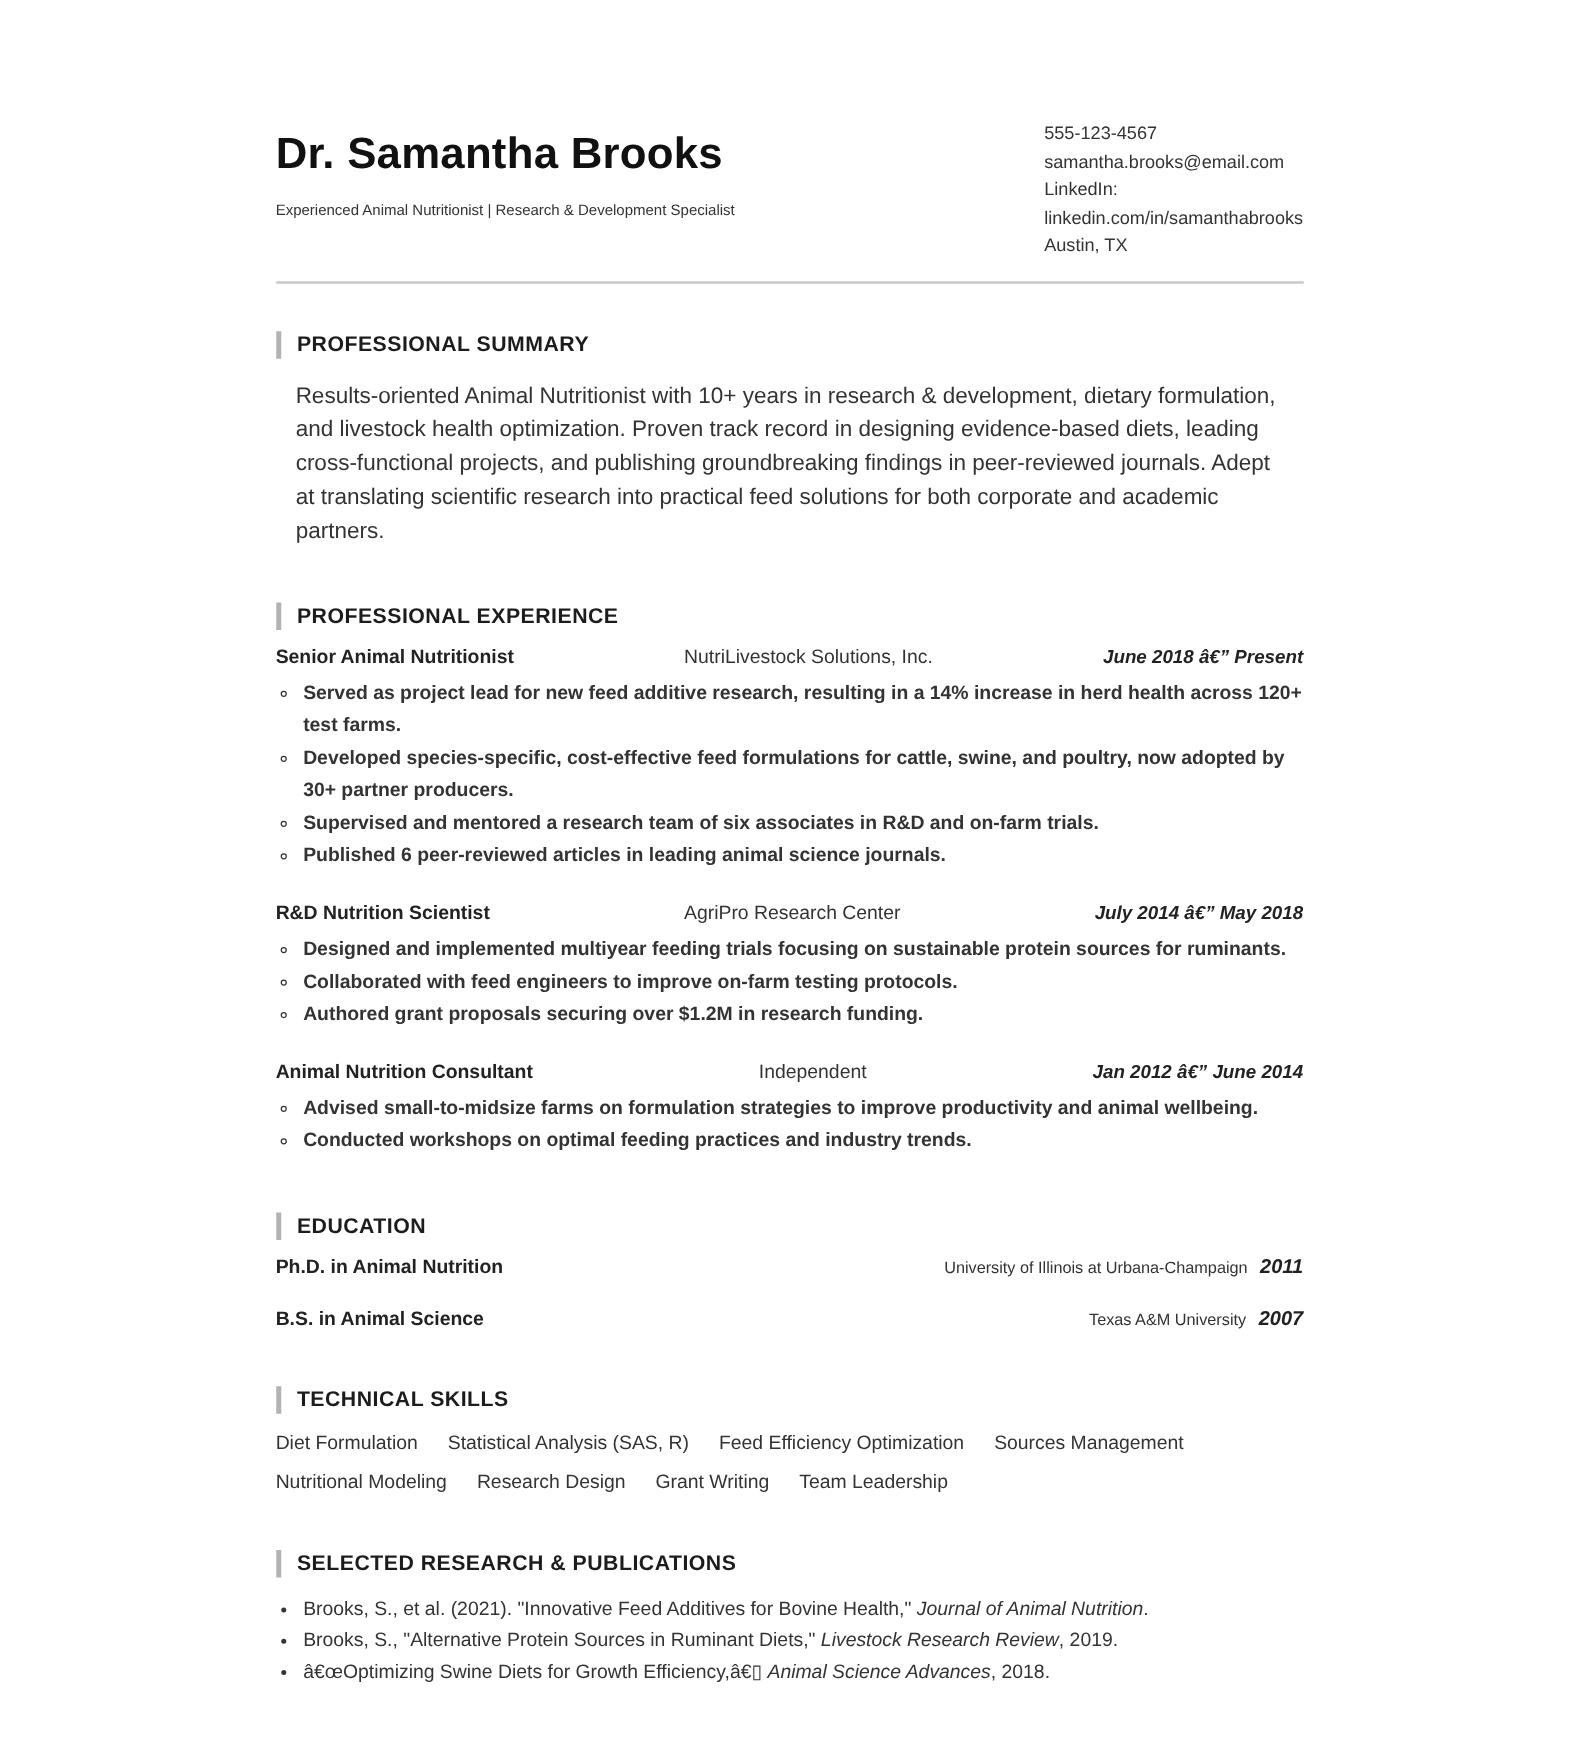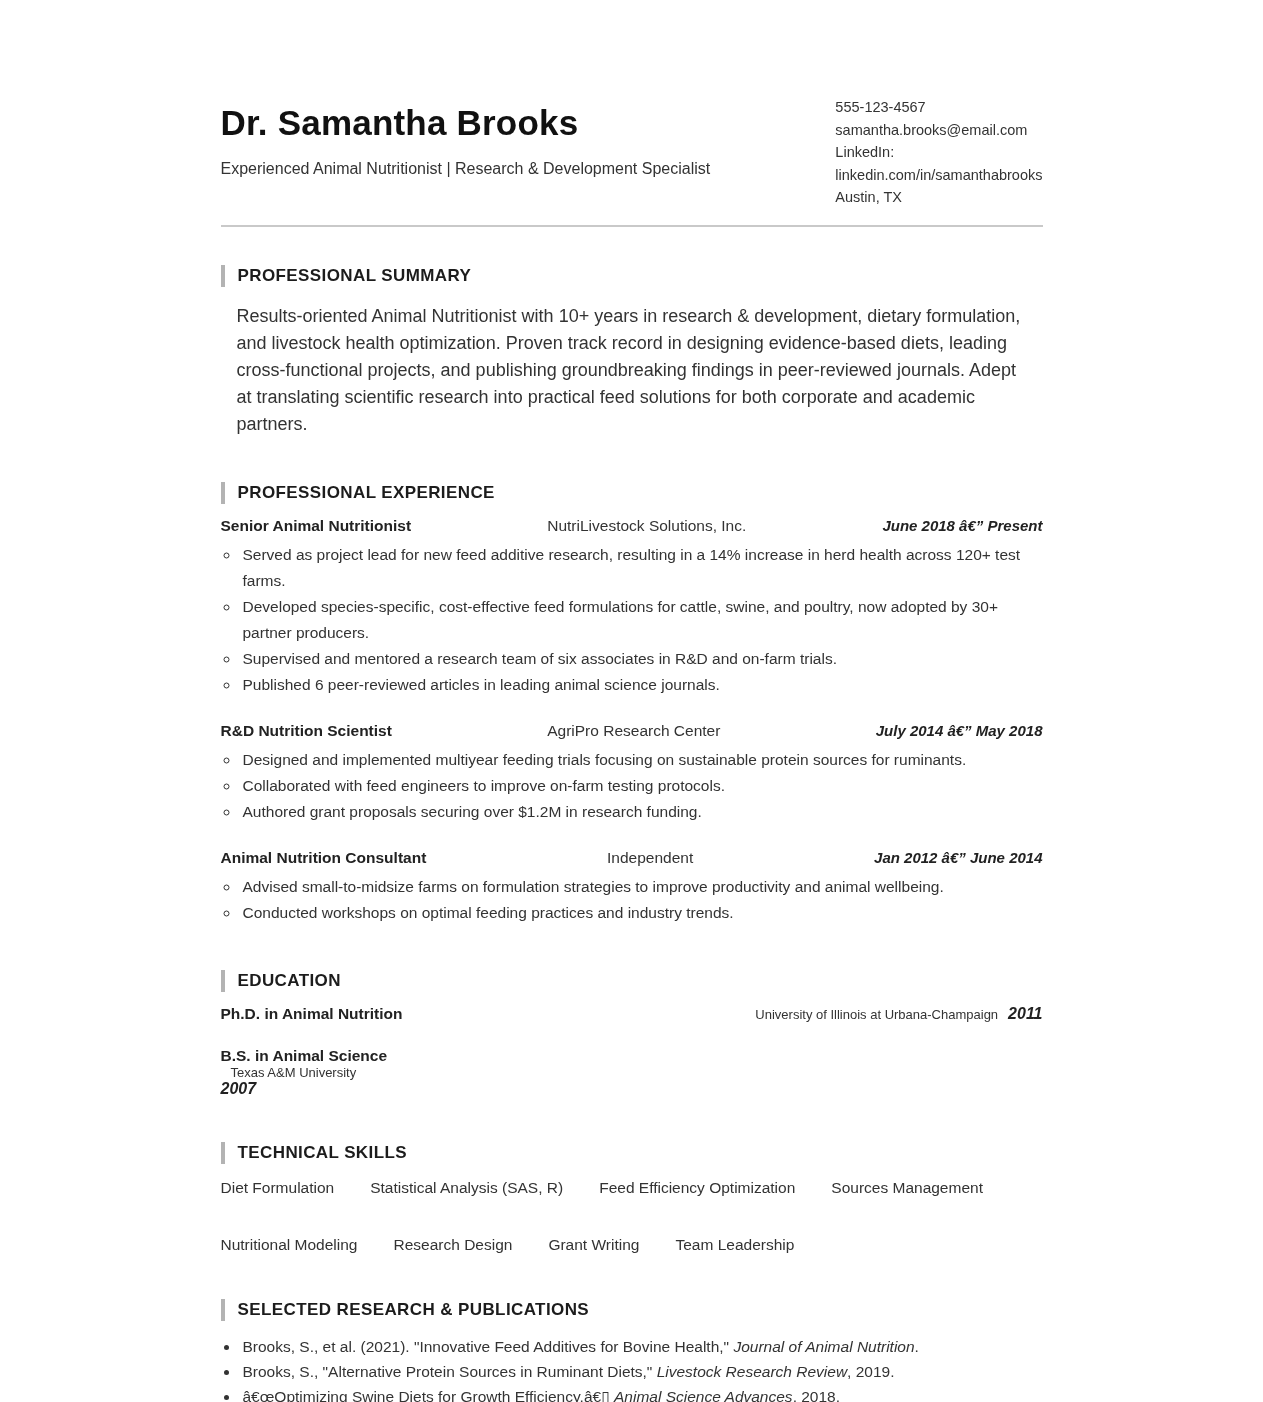"Experienced Animal Nutritionist |" .subtitle { font-size: 16px -> 12px }
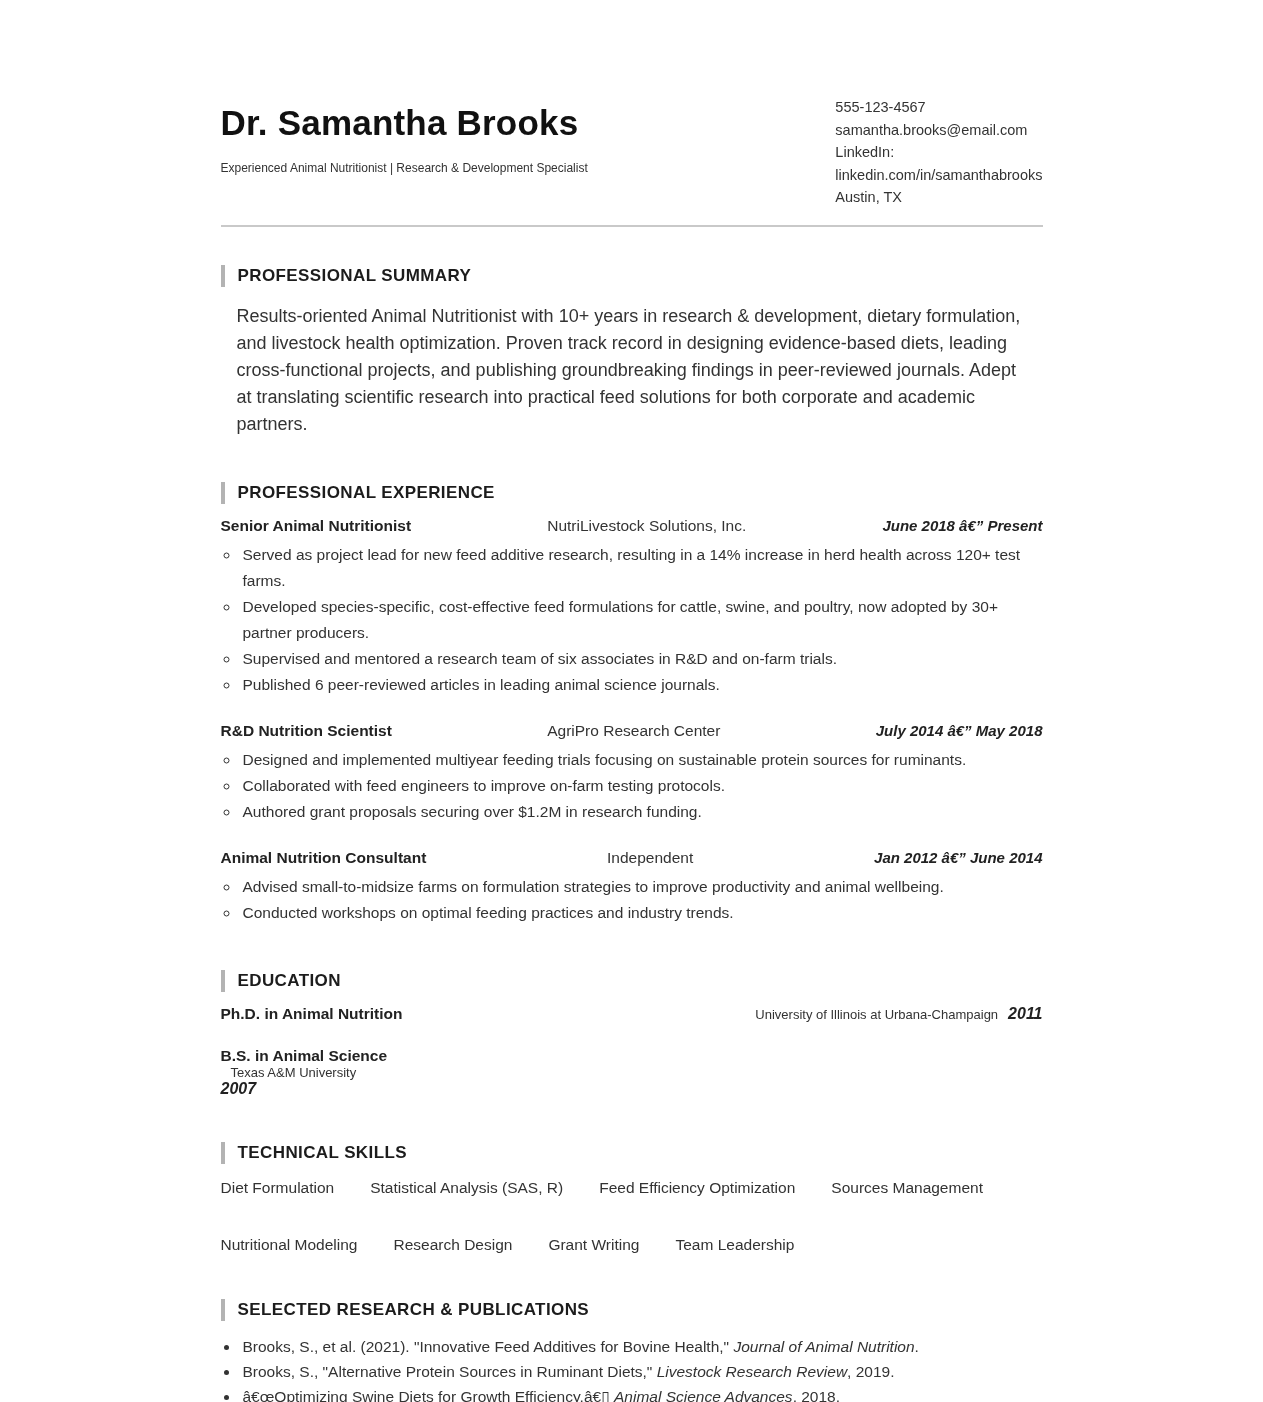"Served as project lead for" ul.bullets { font-weight: none -> bold }
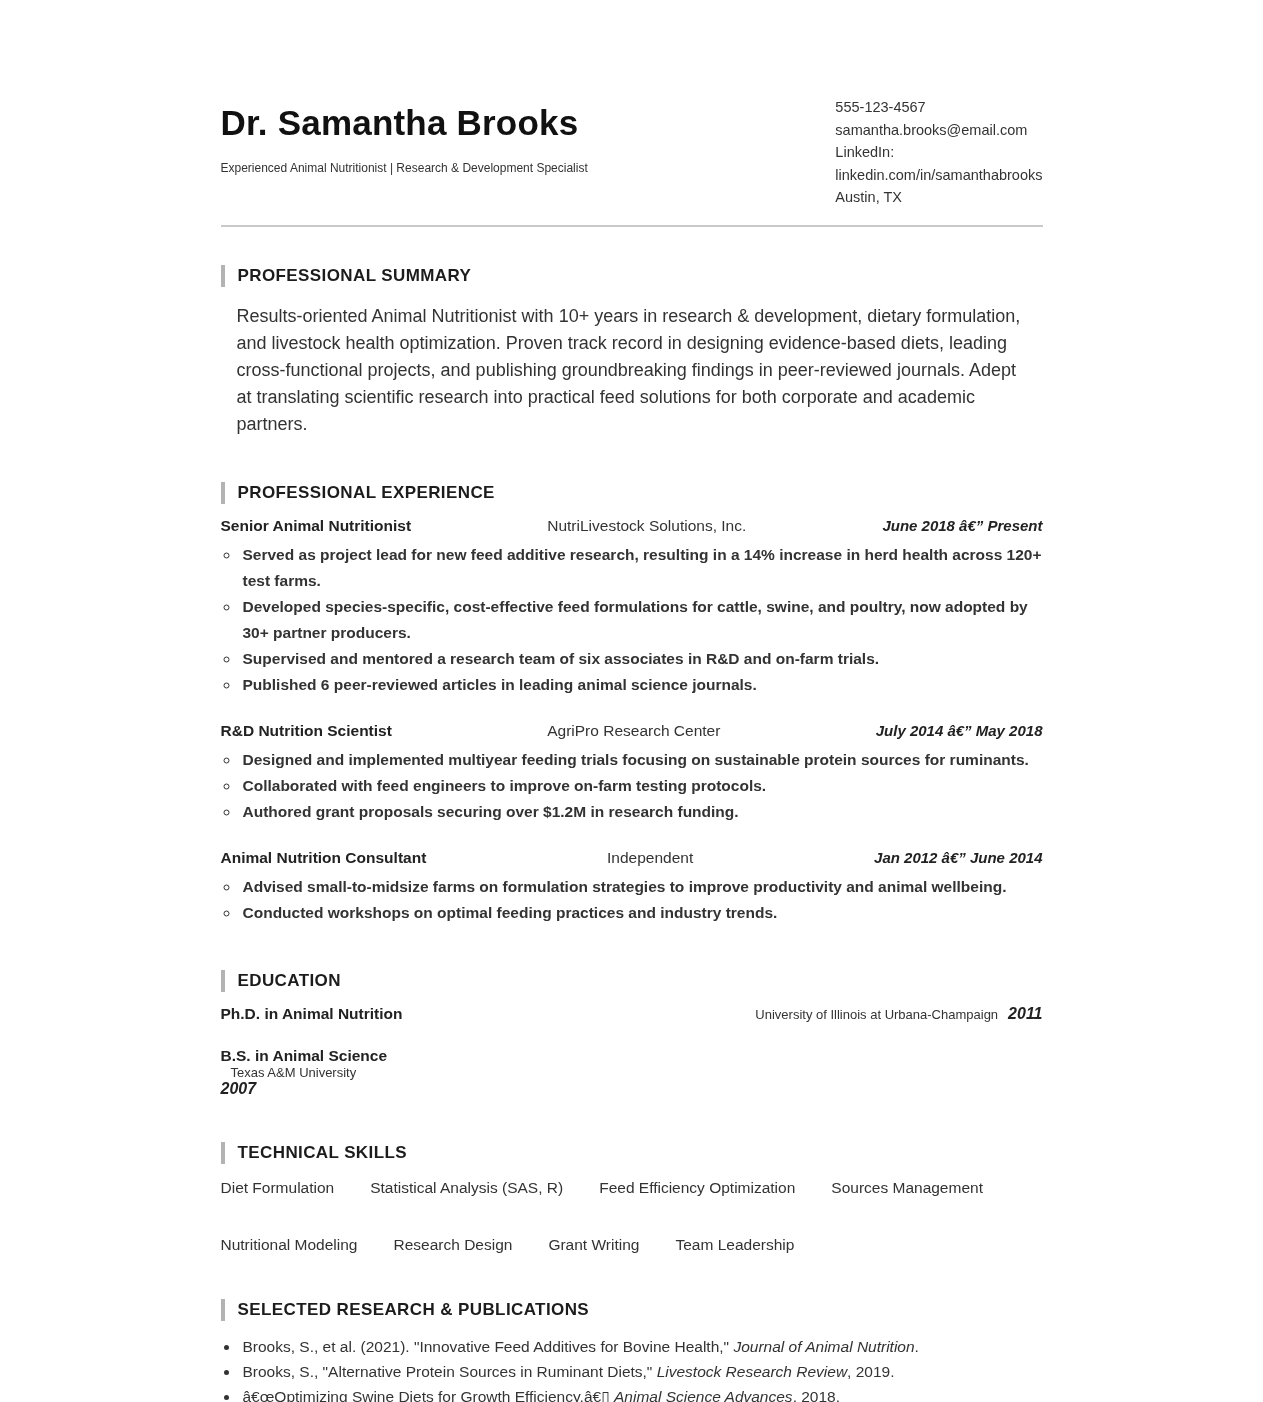"B.S. in Animal Science" .edu-row + .edu-row { flex-direction: column -> none }
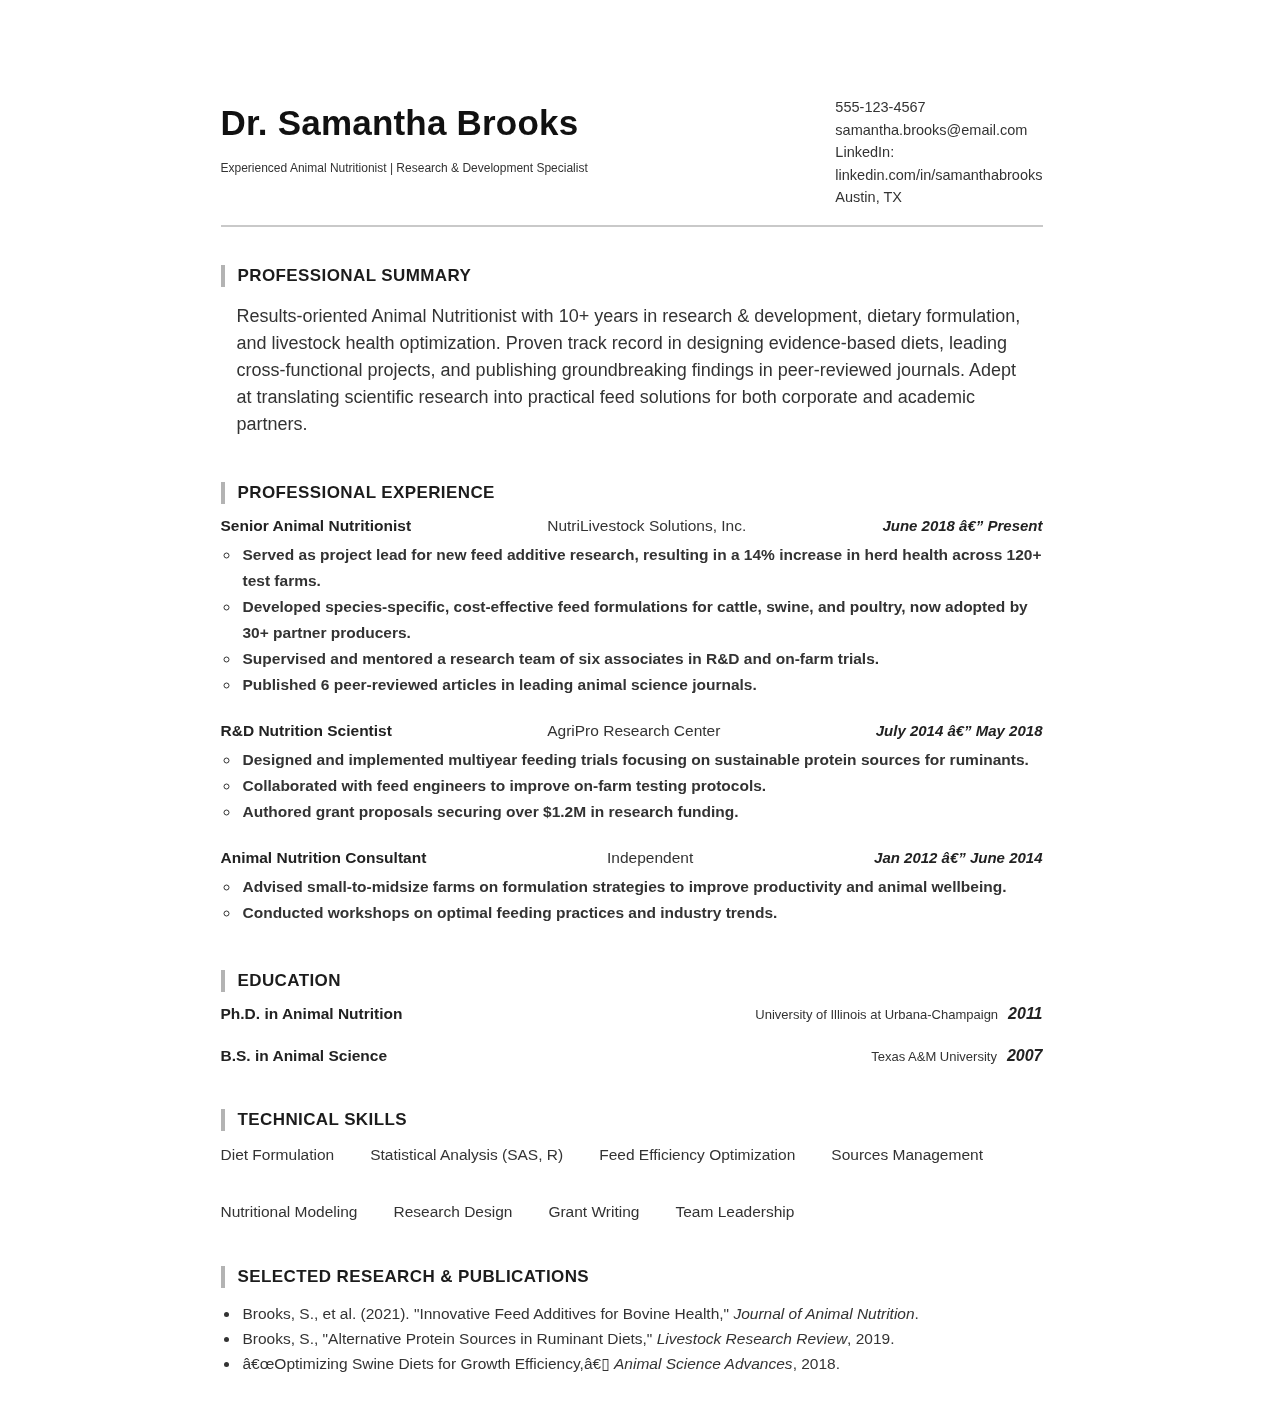"Diet Formulation" .skills-list { gap: 36px -> none }
